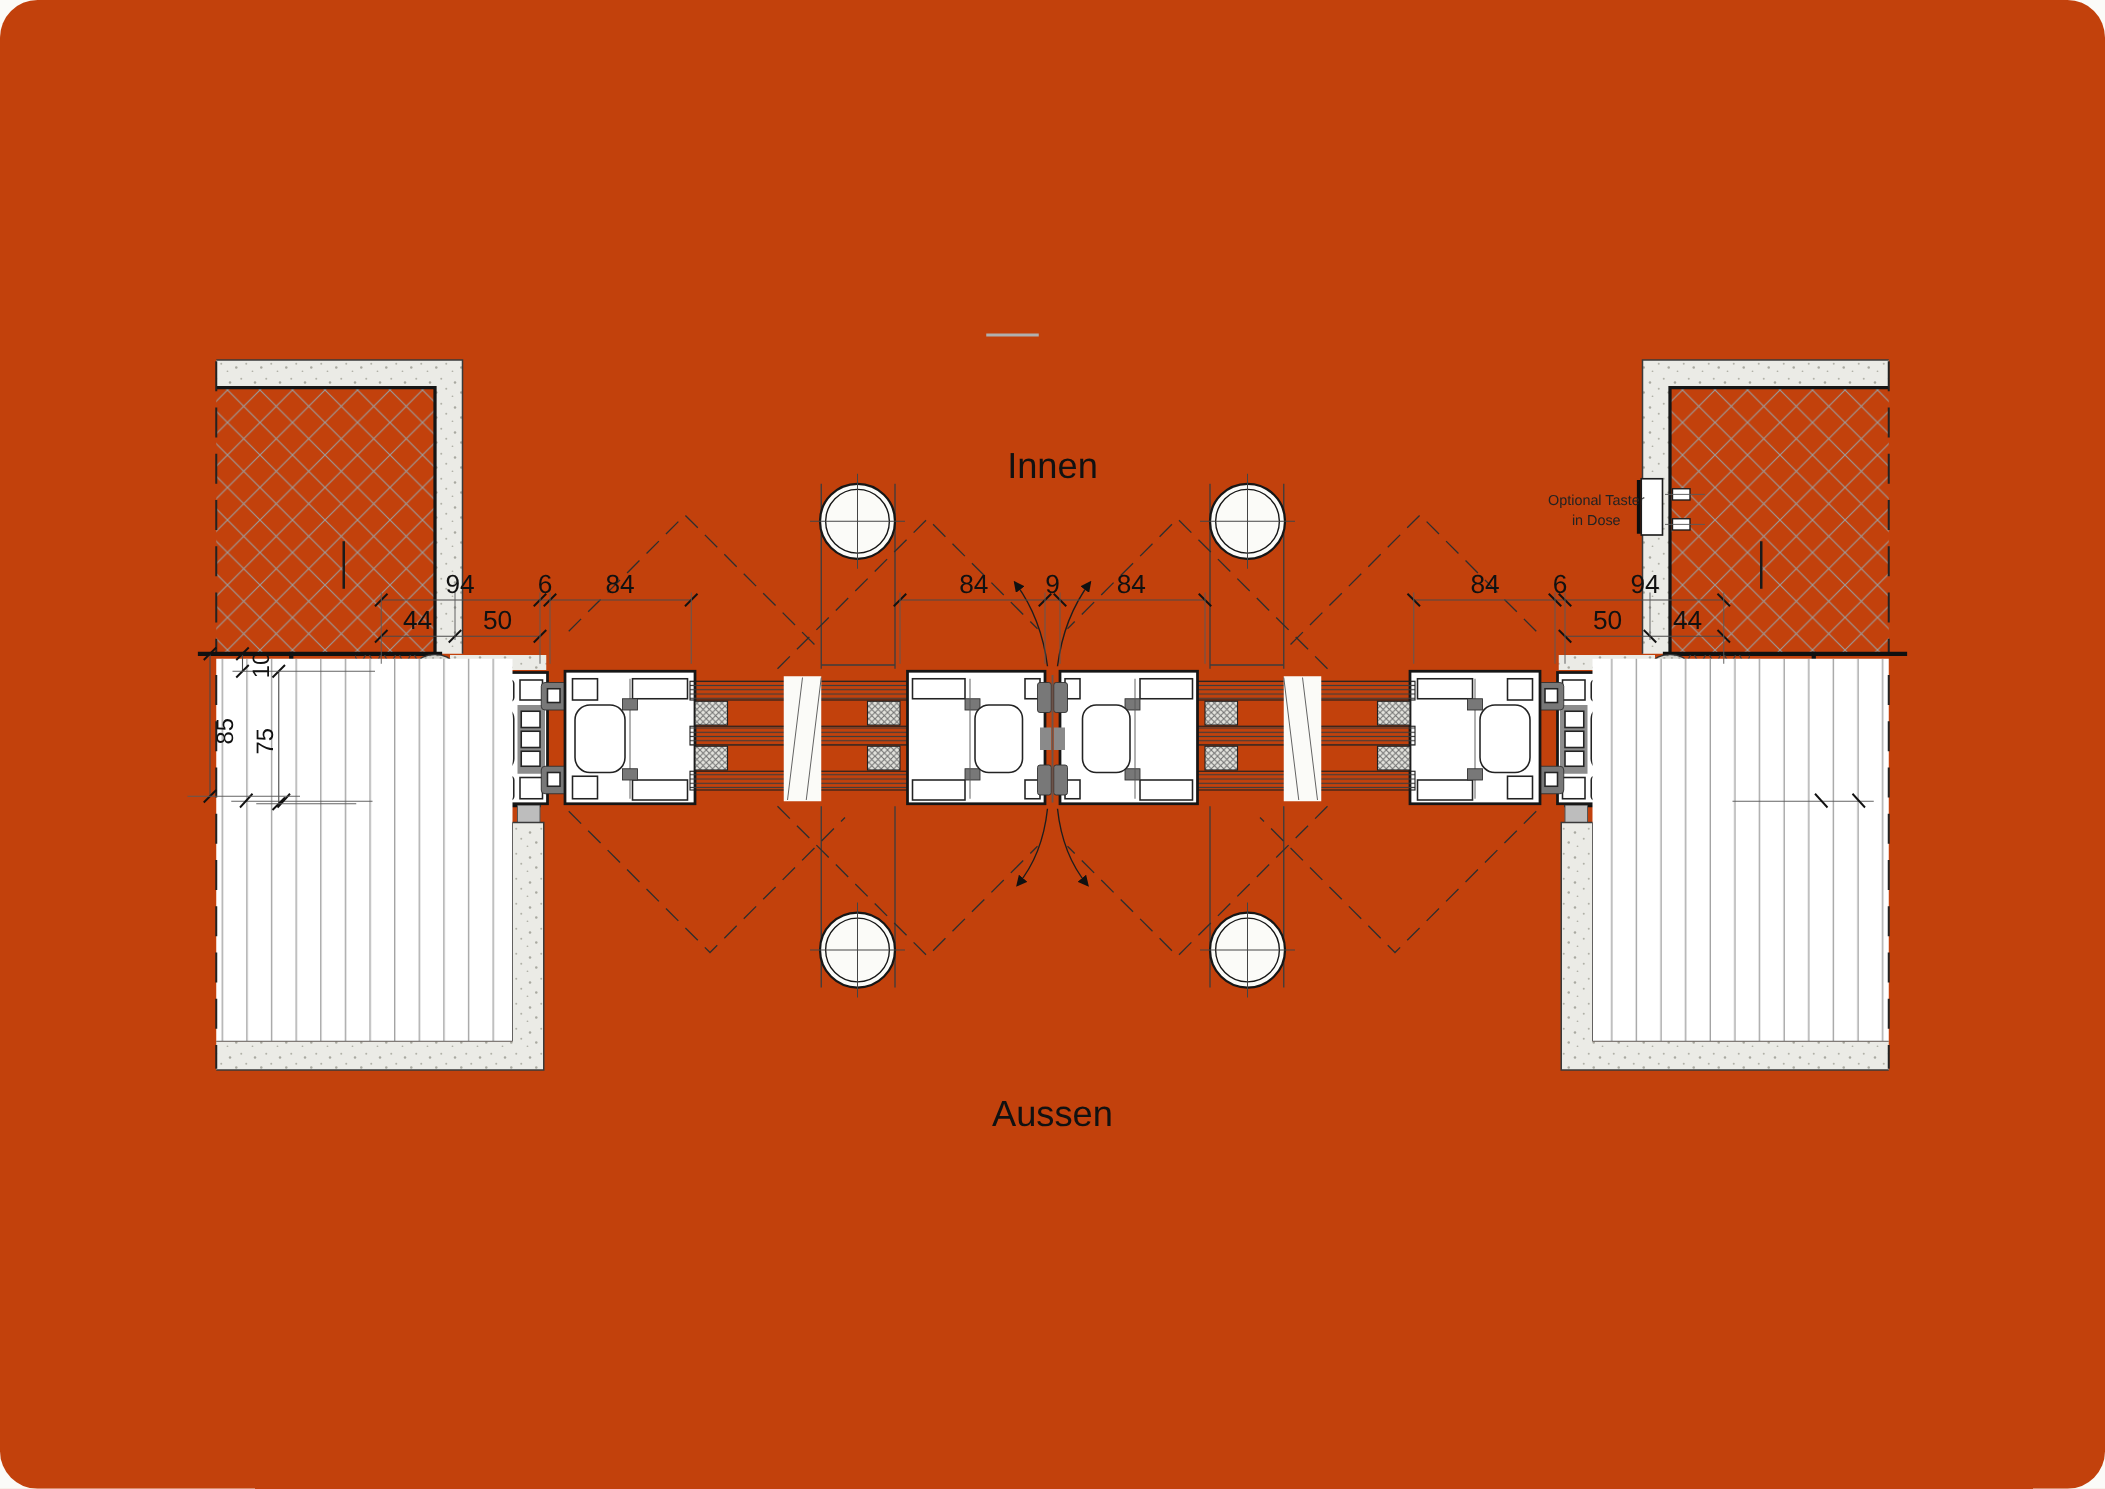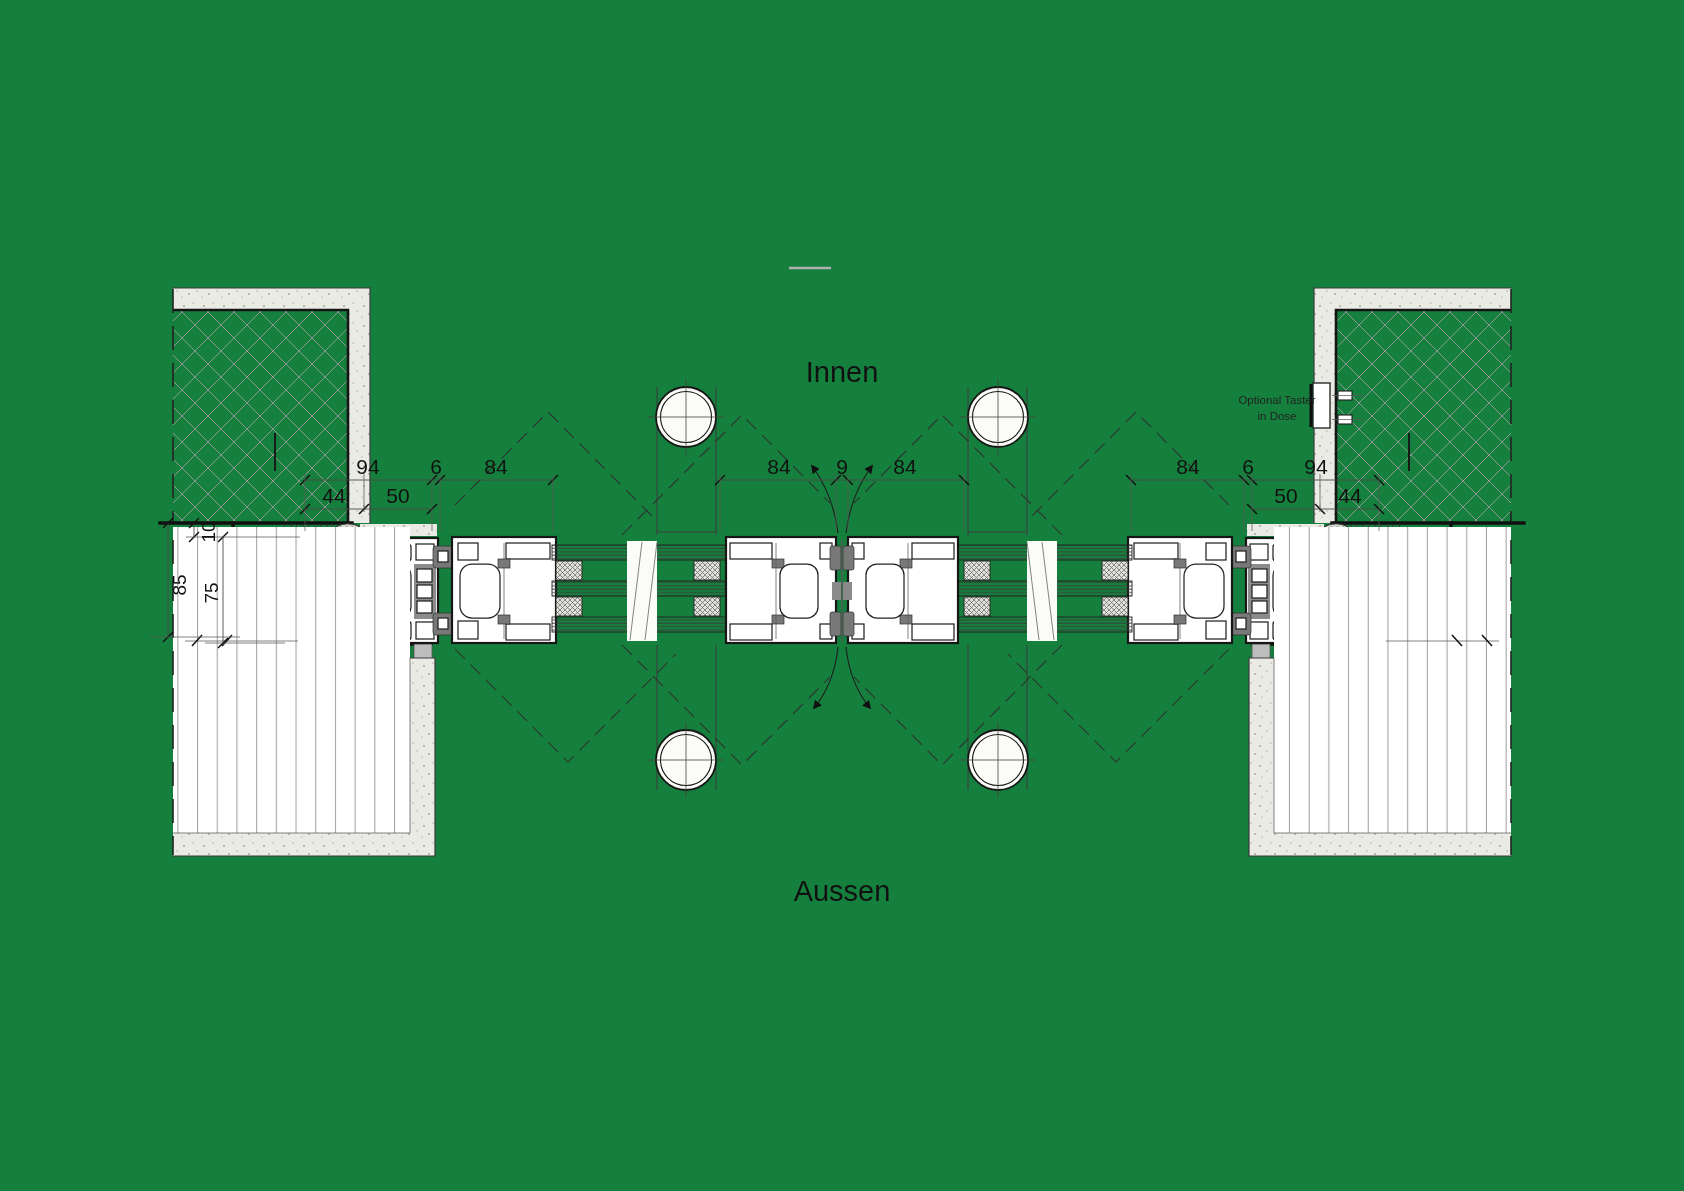"Innen" .stage { background: #15803d -> #c2410c; border-radius: none -> 30px }
